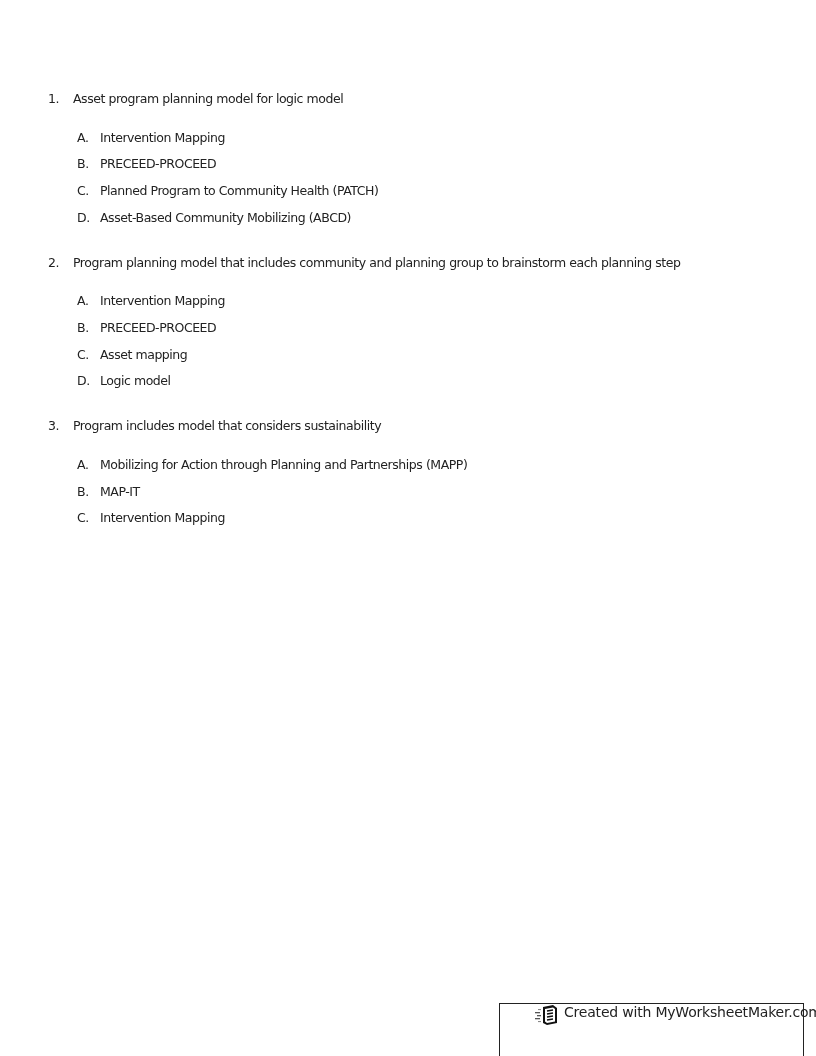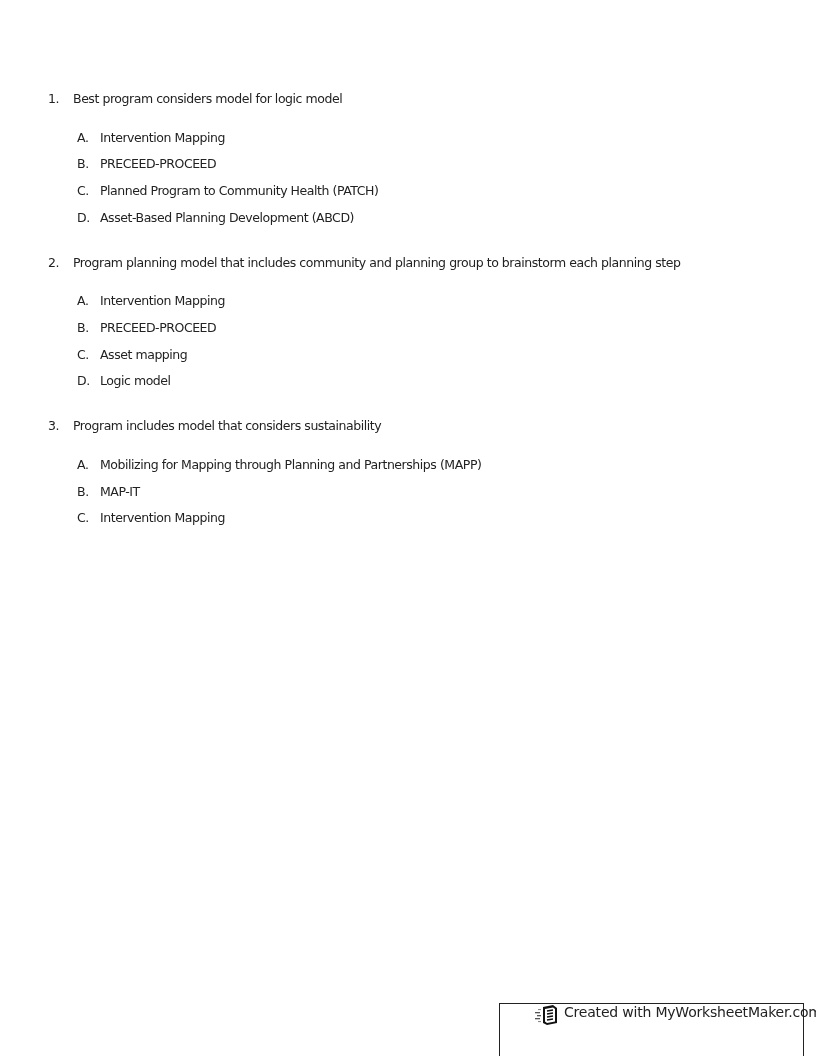"Best program considers model for" span.q-text { text: Best program considers -> Asset program planning }
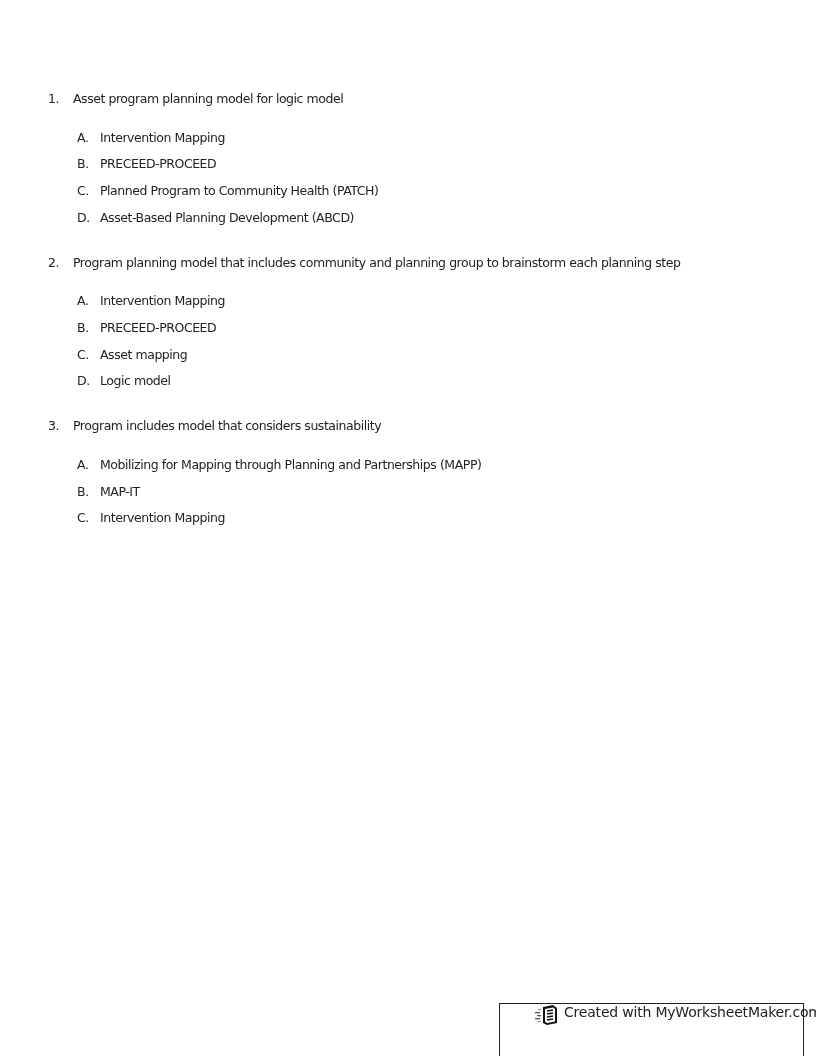"Asset-Based Planning Development (ABCD)" span.opt-text { text: Planning Development -> Community Mobilizing }
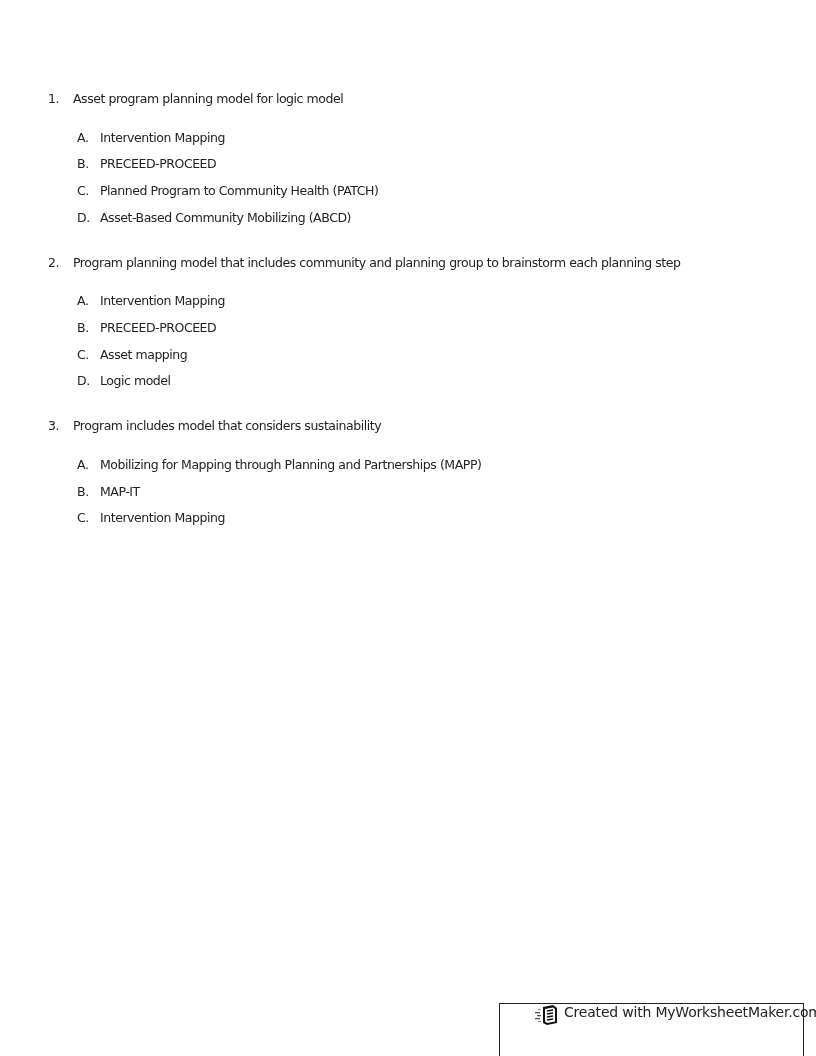"Mobilizing for Mapping through Planning" span.opt-text { text: Mapping -> Action }
